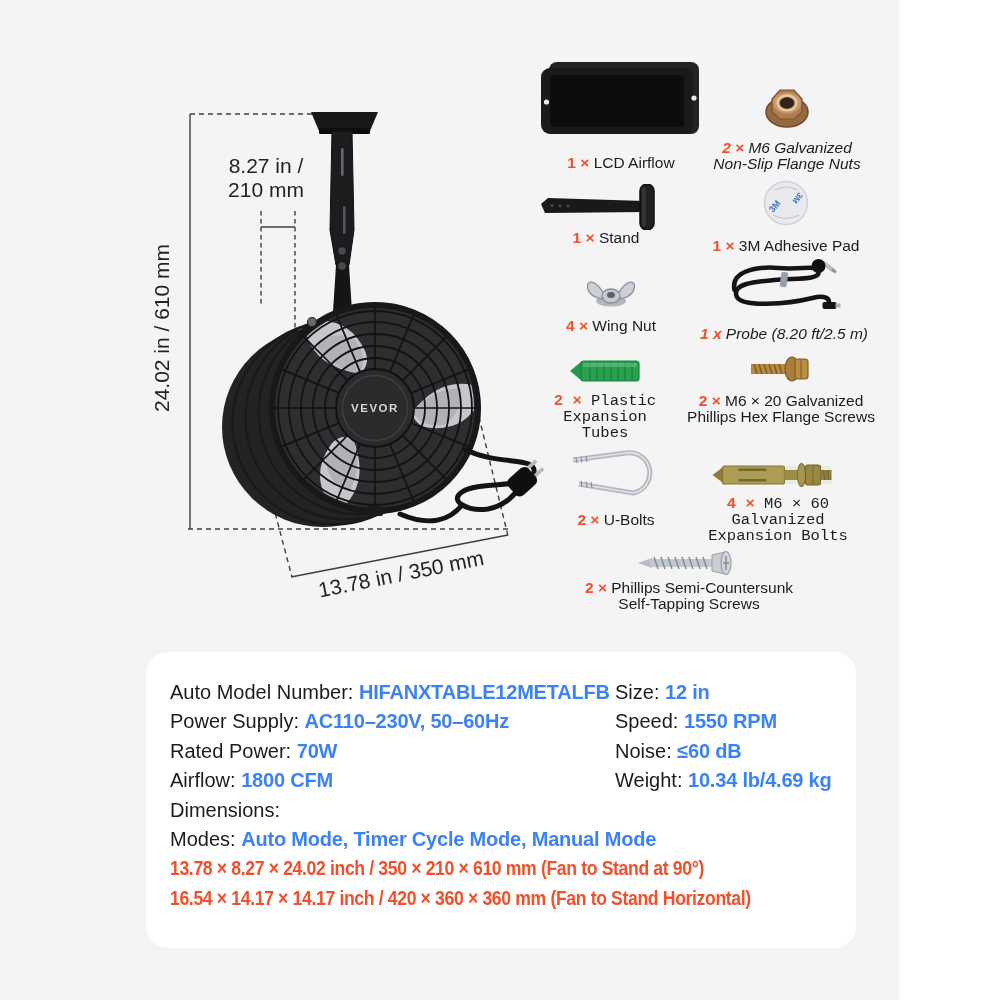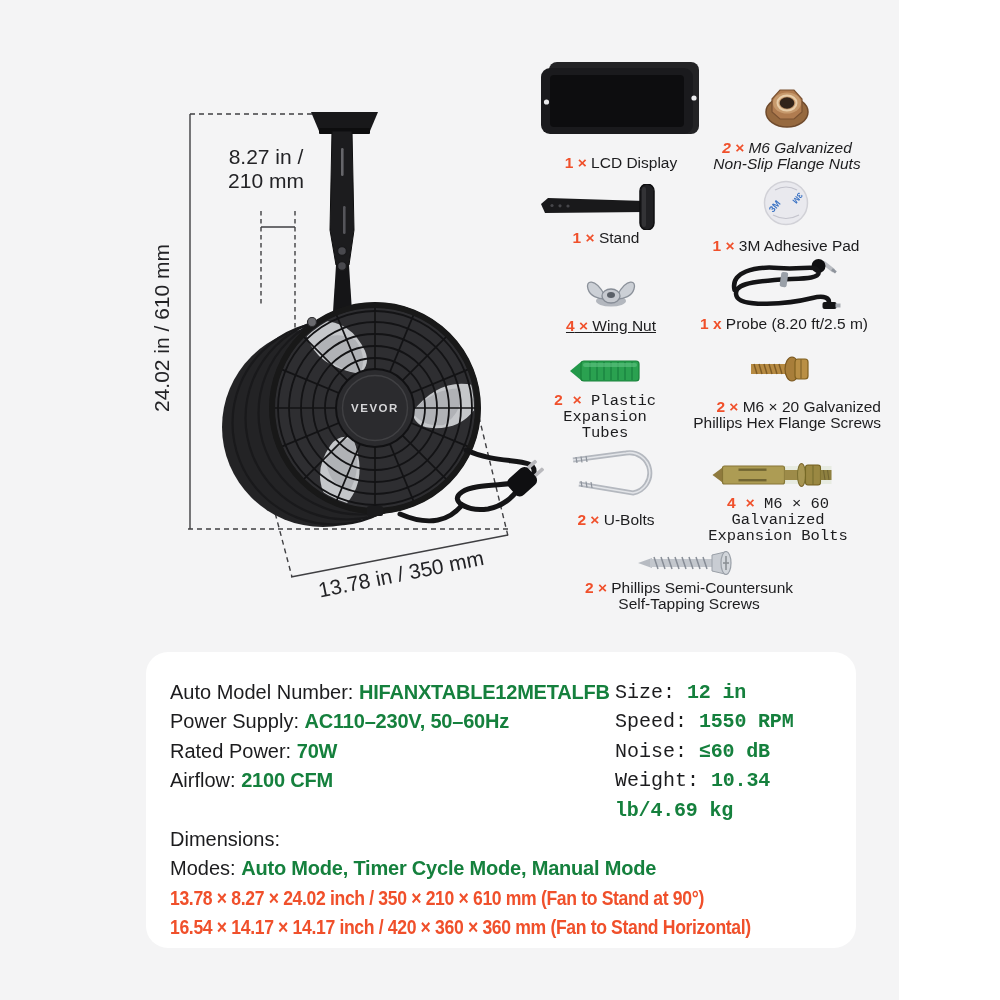"8.27 in /" div.dim-label { top: 145px -> 154px }
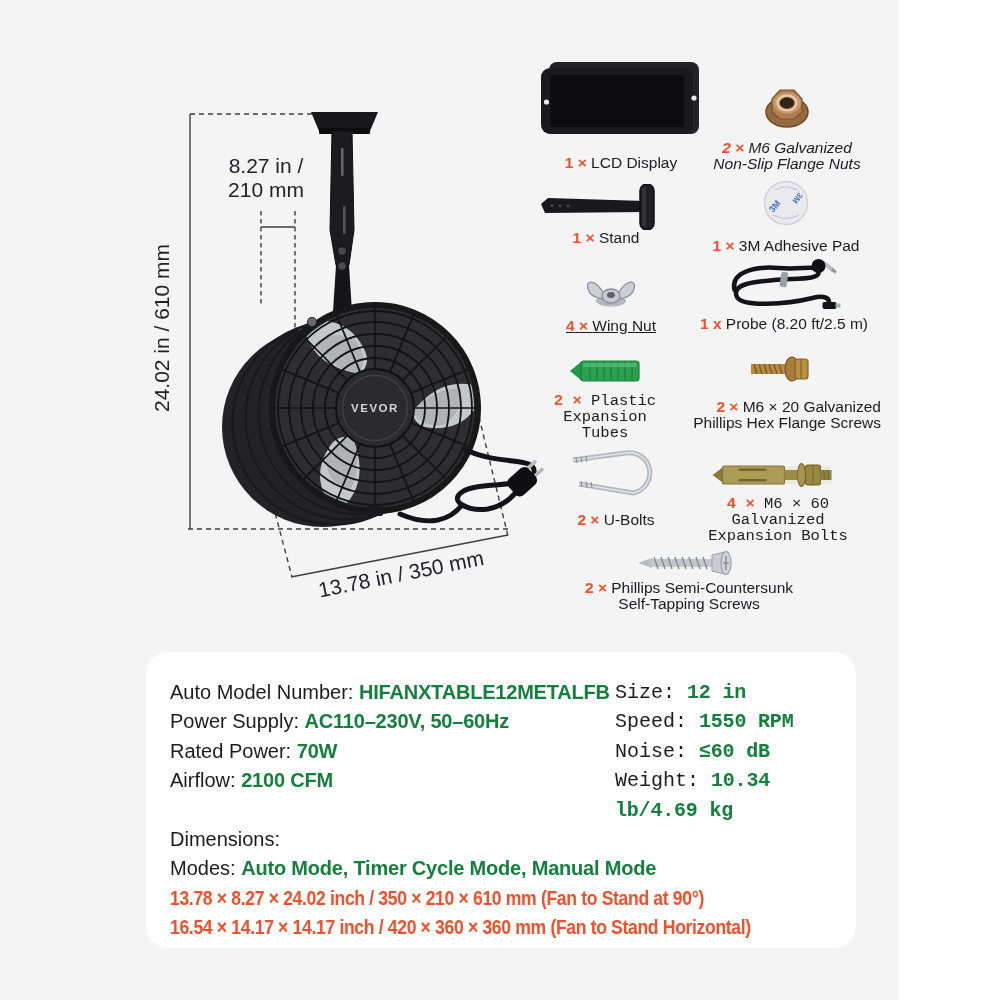"LCD Display" span { text: Display -> Airflow }
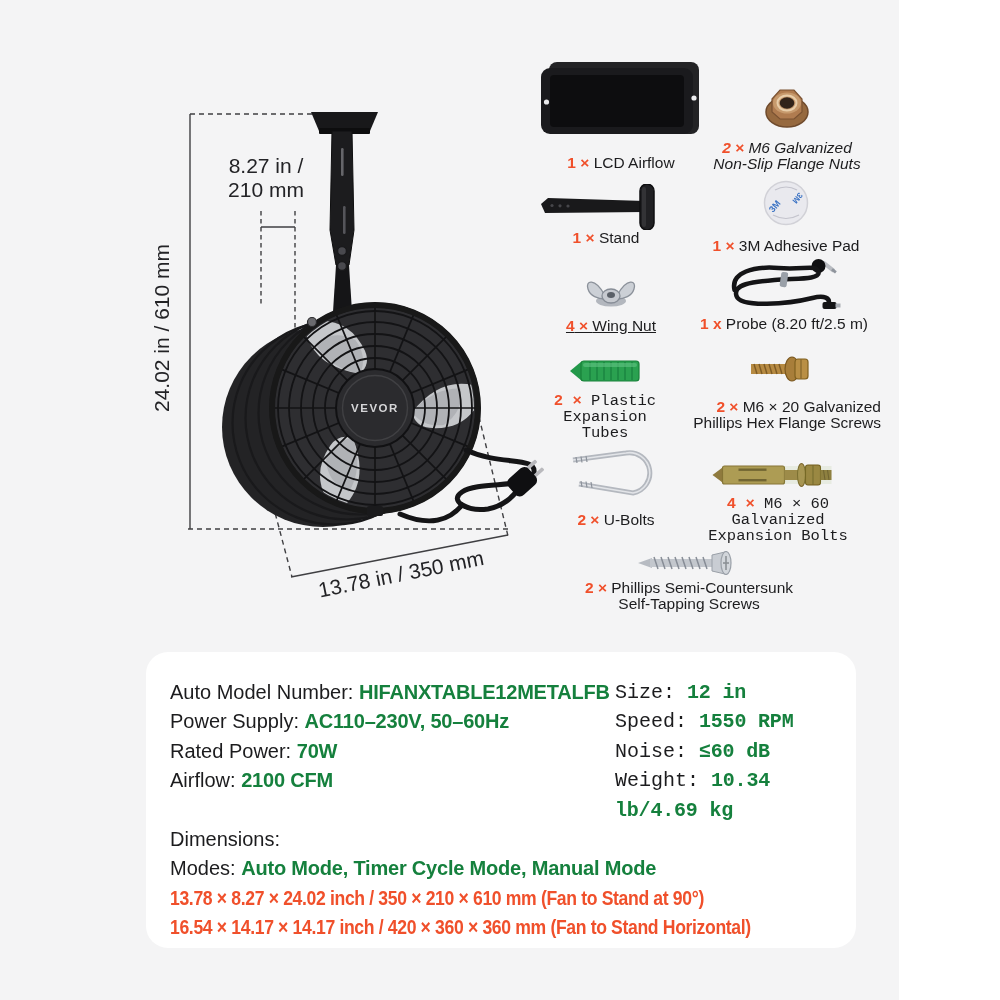"4 × Wing Nut" div.plabel { text-decoration: underline -> none }
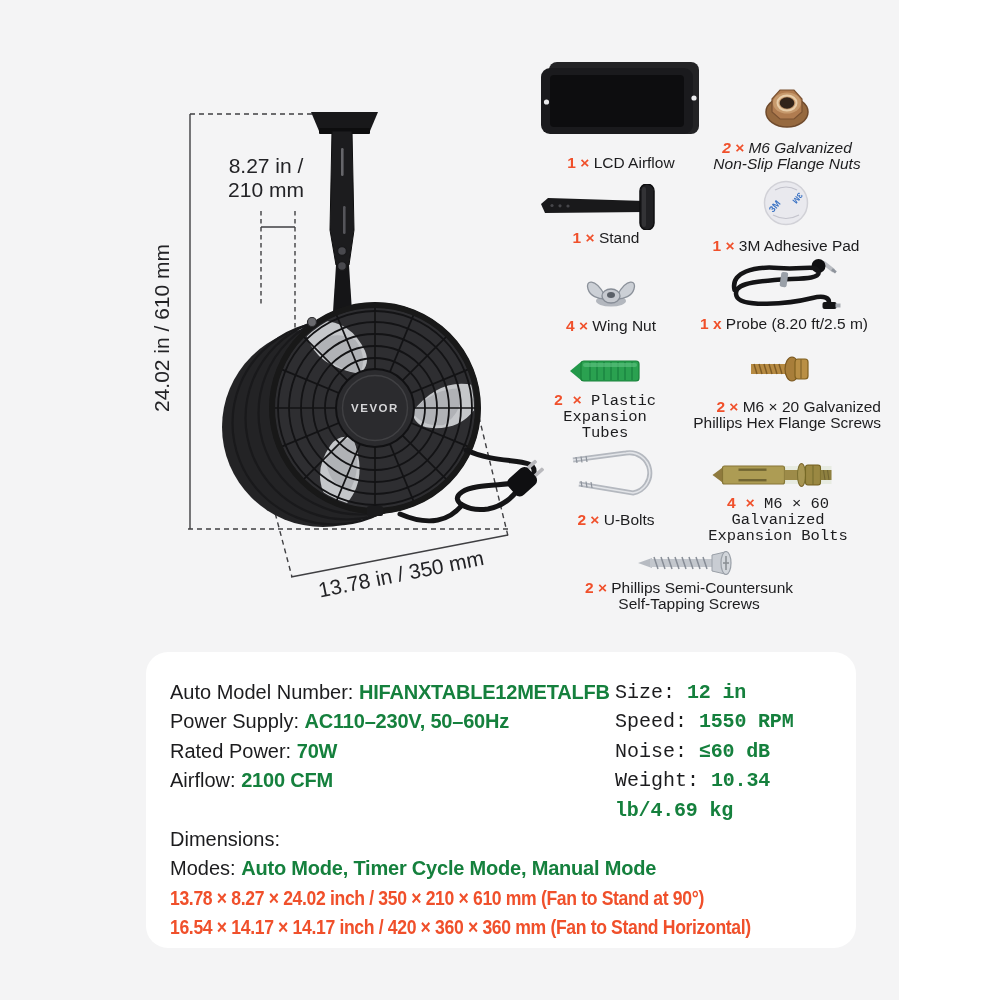"1 x Probe (8.20 ft/2.5" div.plabel { font-style: none -> italic; margin-top: 2px -> 12px }
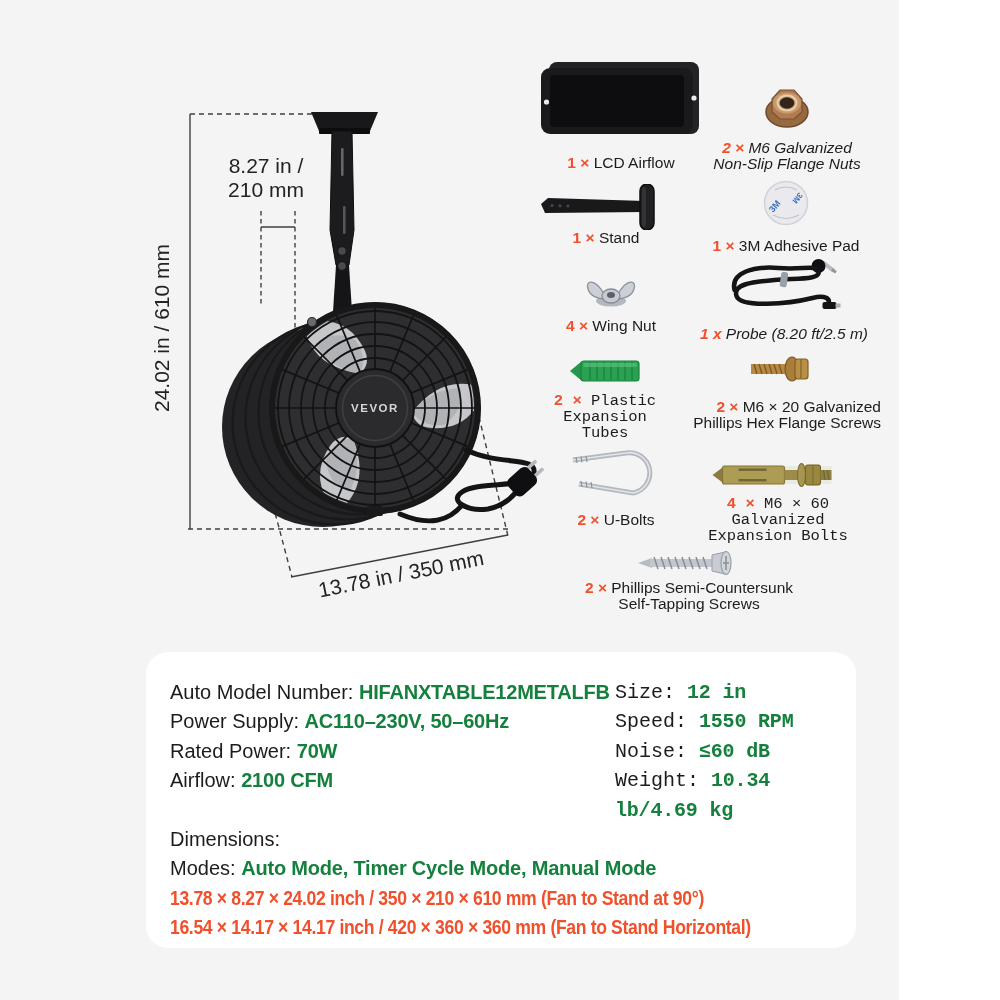"2 × M6 × 20" div.plabel { margin-top: 15px -> 9px; text-align: right -> none }
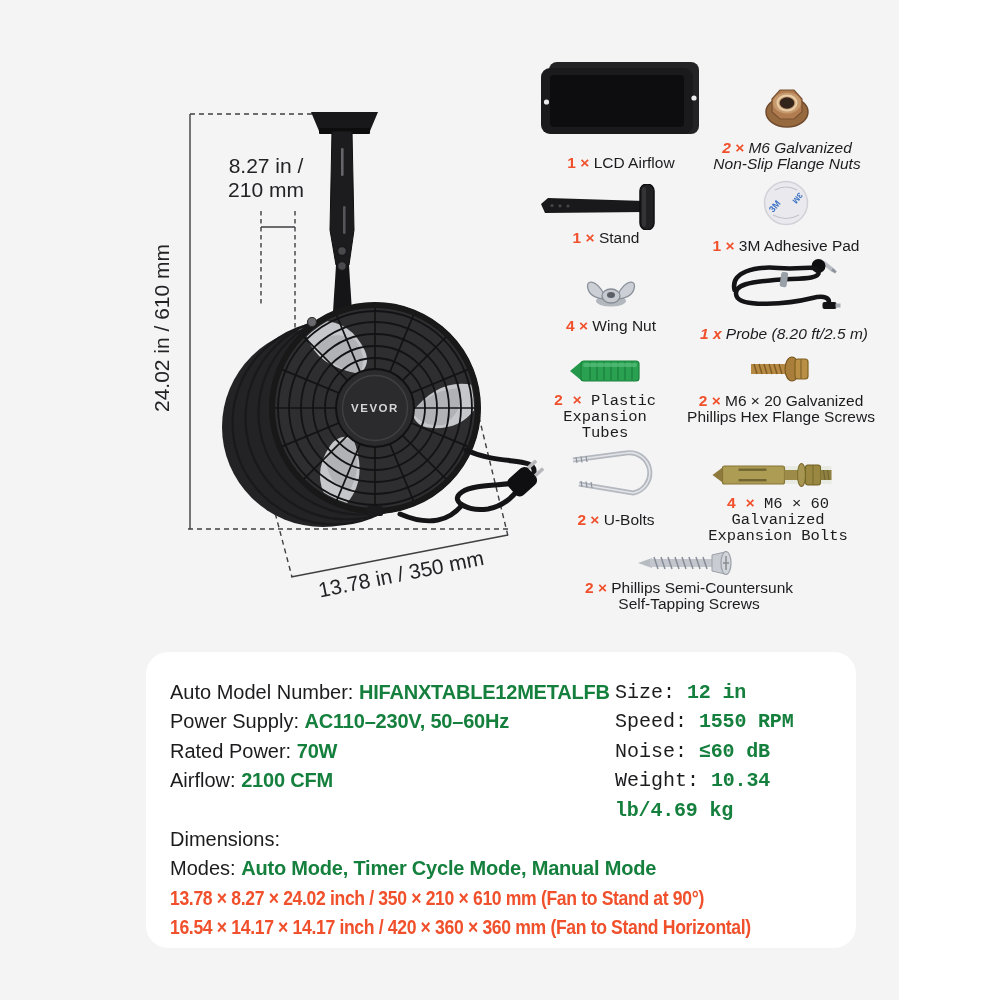"HIFANXTABLE12METALFB" .v { color: #15803d -> #3b82f6 }
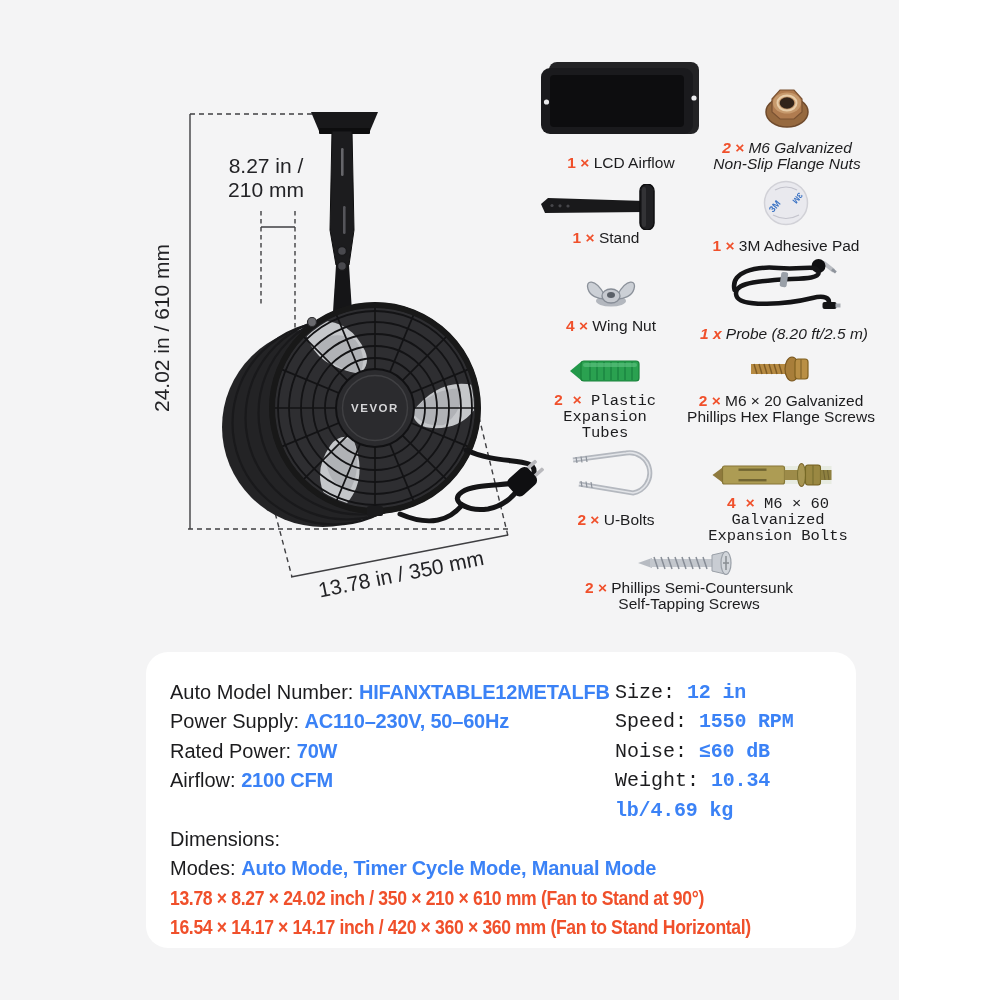"Size: 12 in" .cell-right { font-family: Liberation Mono, monospace -> none }
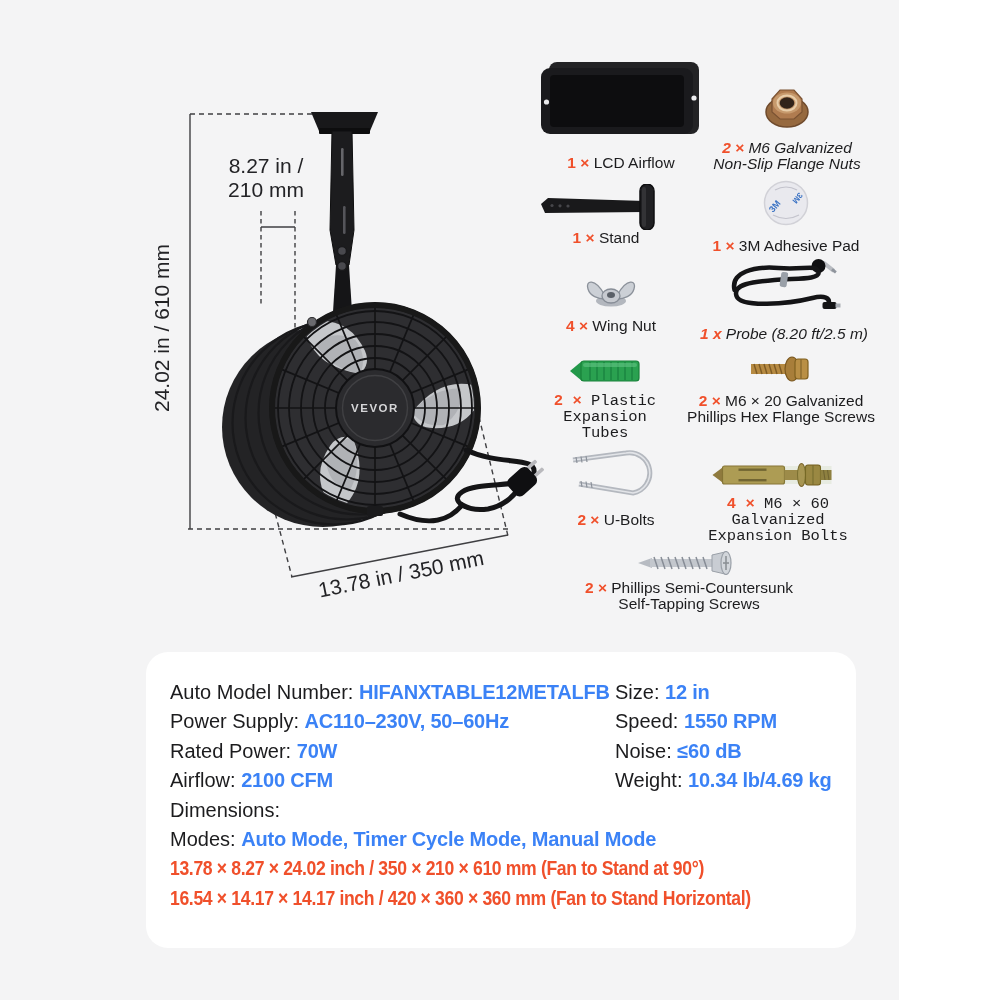"2100 CFM" span.v { text: 2100 -> 1800 }
